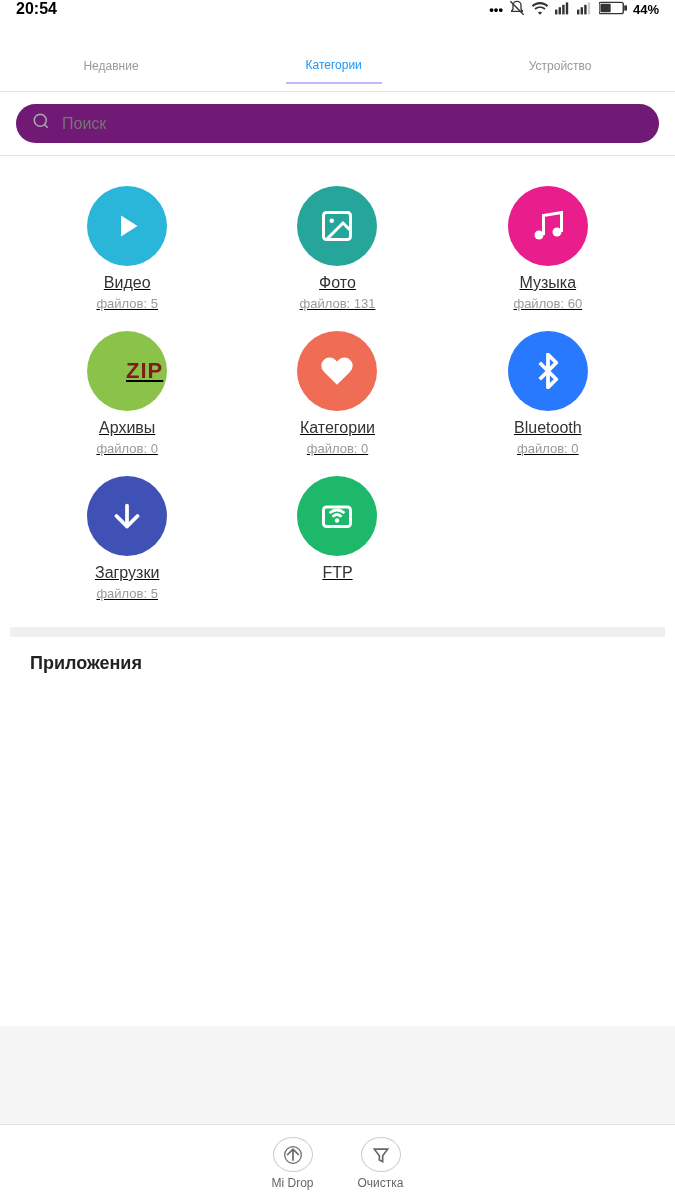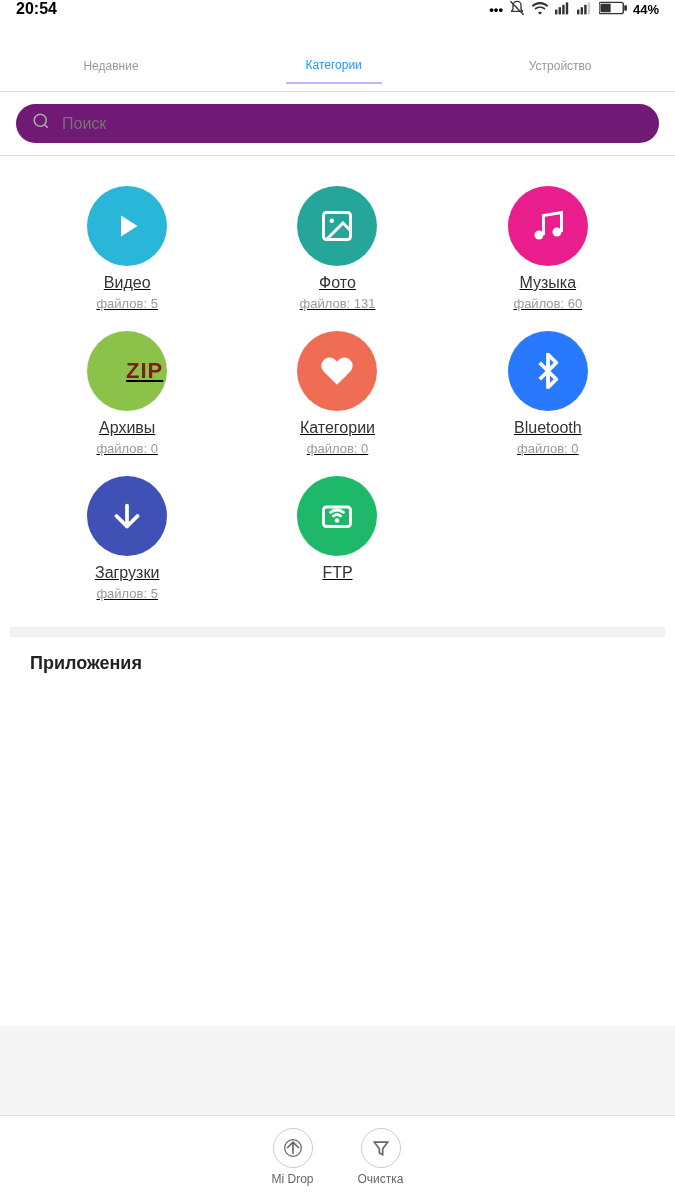"Mi Drop" .bottom-nav { height: 85px -> 76px }
